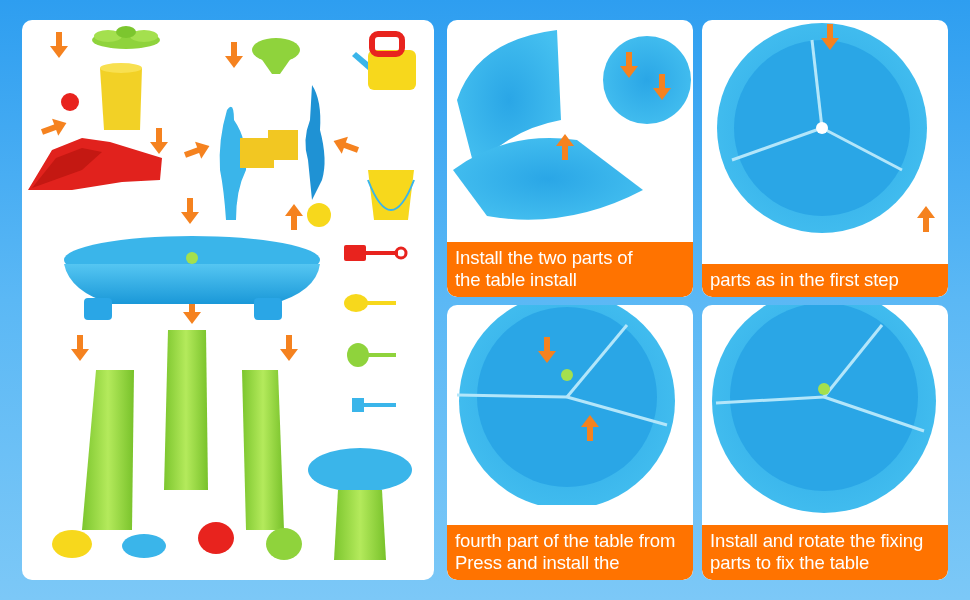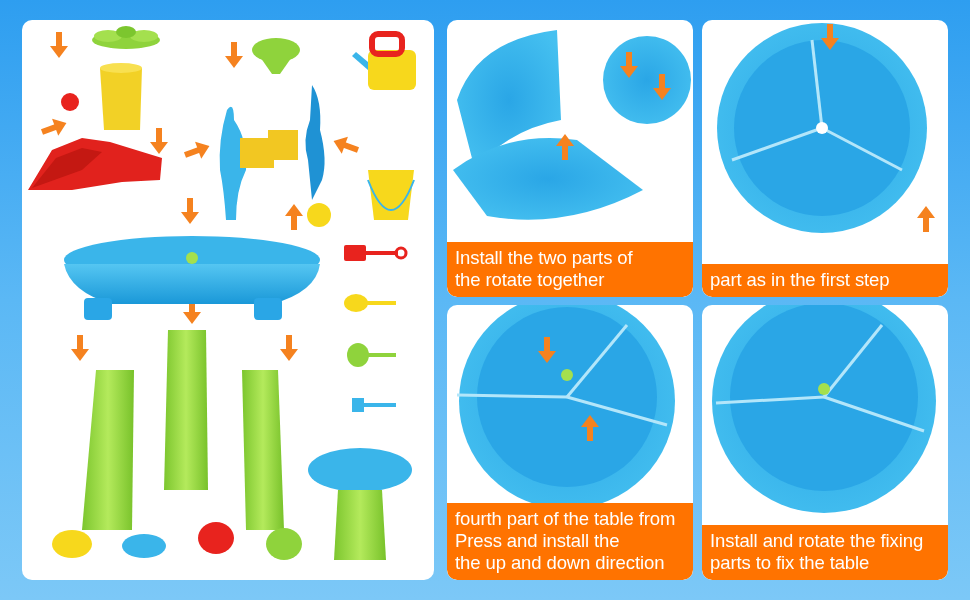"the rotate together" span.ln { text: rotate together -> table install }
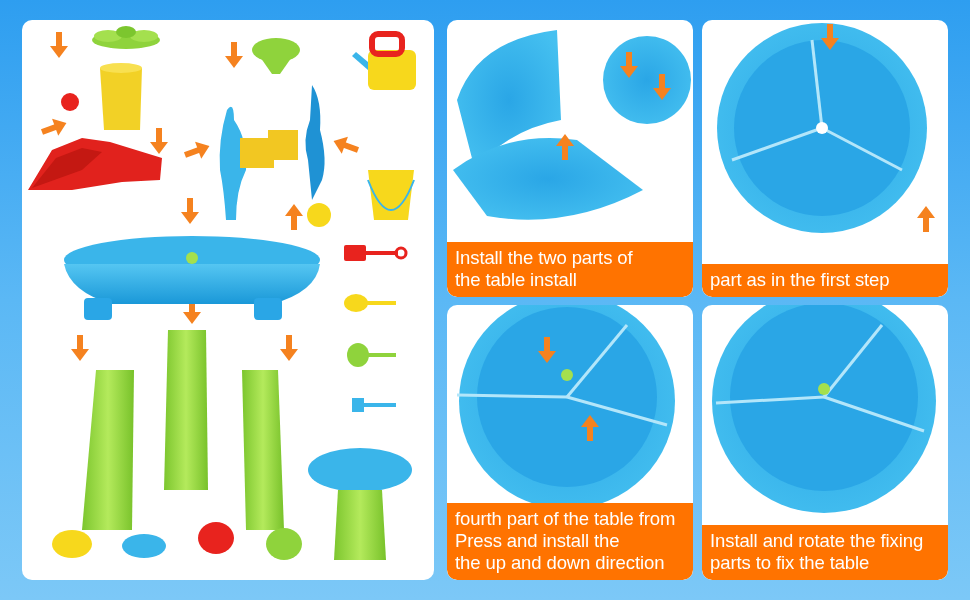"part as in the first" span.ln { text: part -> parts }
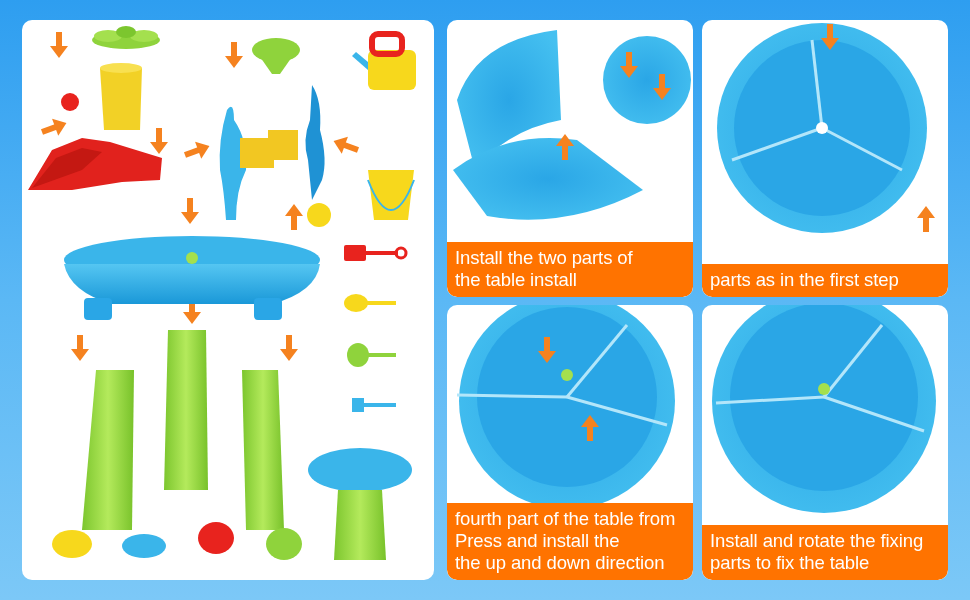"the up and down direction" span.ln { html: <span>the up and down direction</span> -> none }
